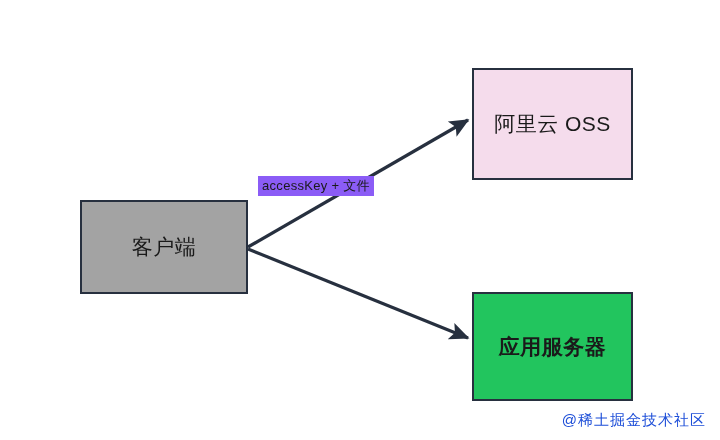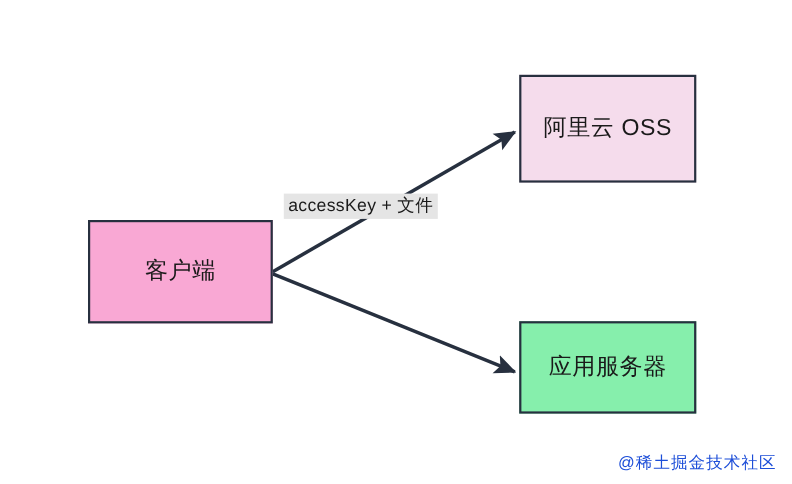"阿里云 OSS" #node-oss { height: 98px -> 112px }
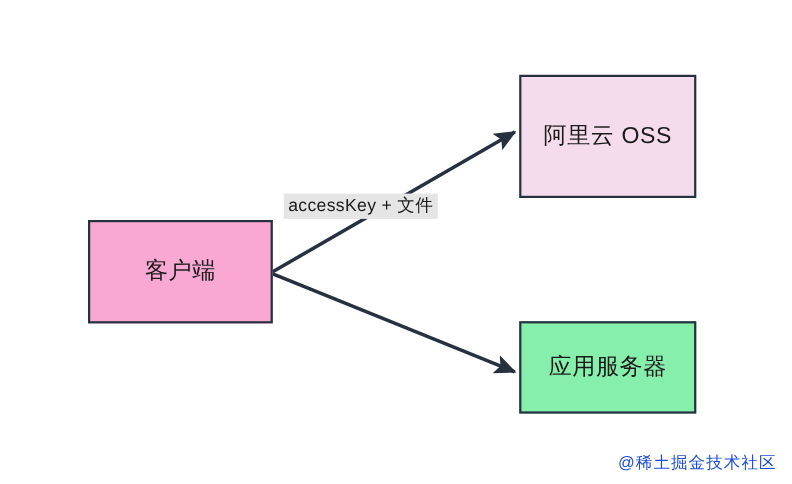"accessKey + 文件" .edge-label { background: #e5e5e5 -> #8b5cf6; font-size: 16px -> 13px }
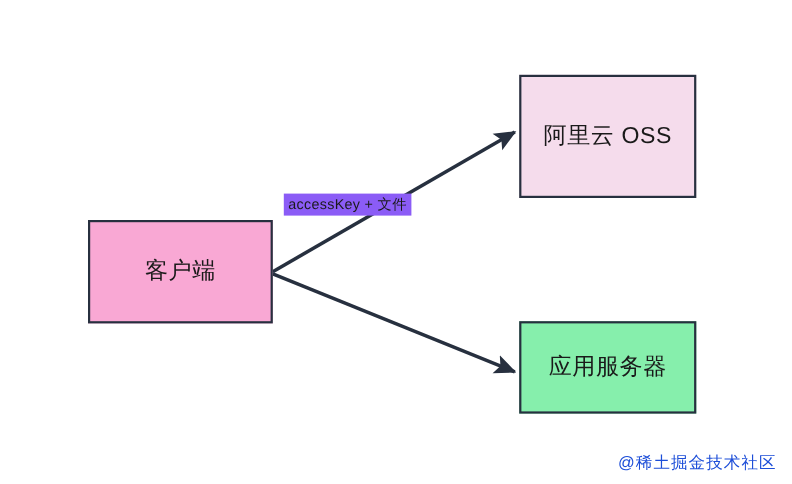"客户端" #node-client { background: #f9a8d4 -> #a3a3a3 }
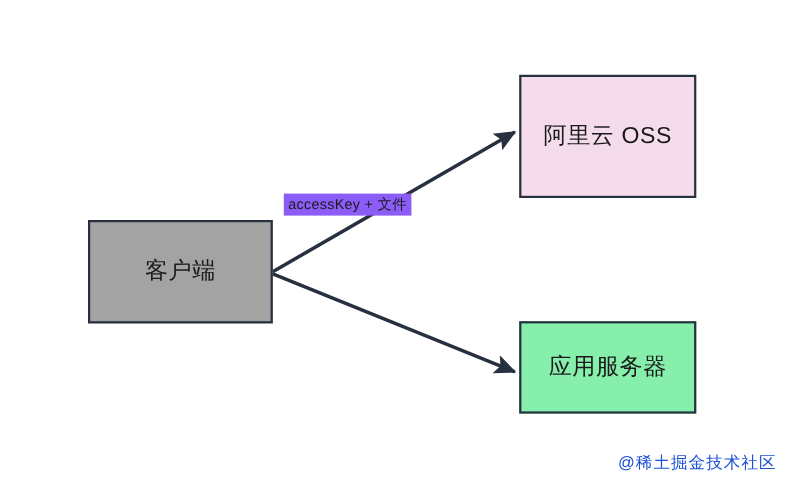"应用服务器" #node-app-server { background: #86efac -> #22c55e; font-weight: none -> bold; height: 84px -> 109px }
